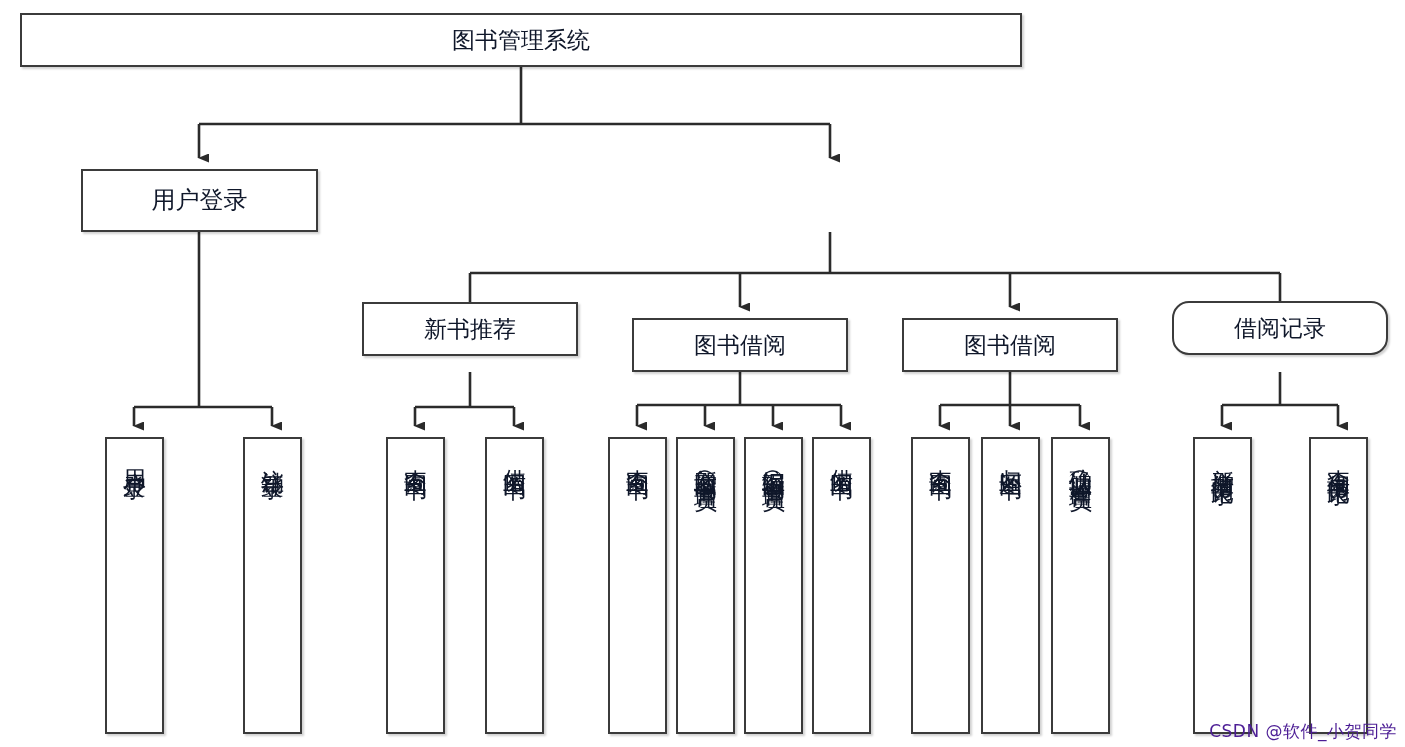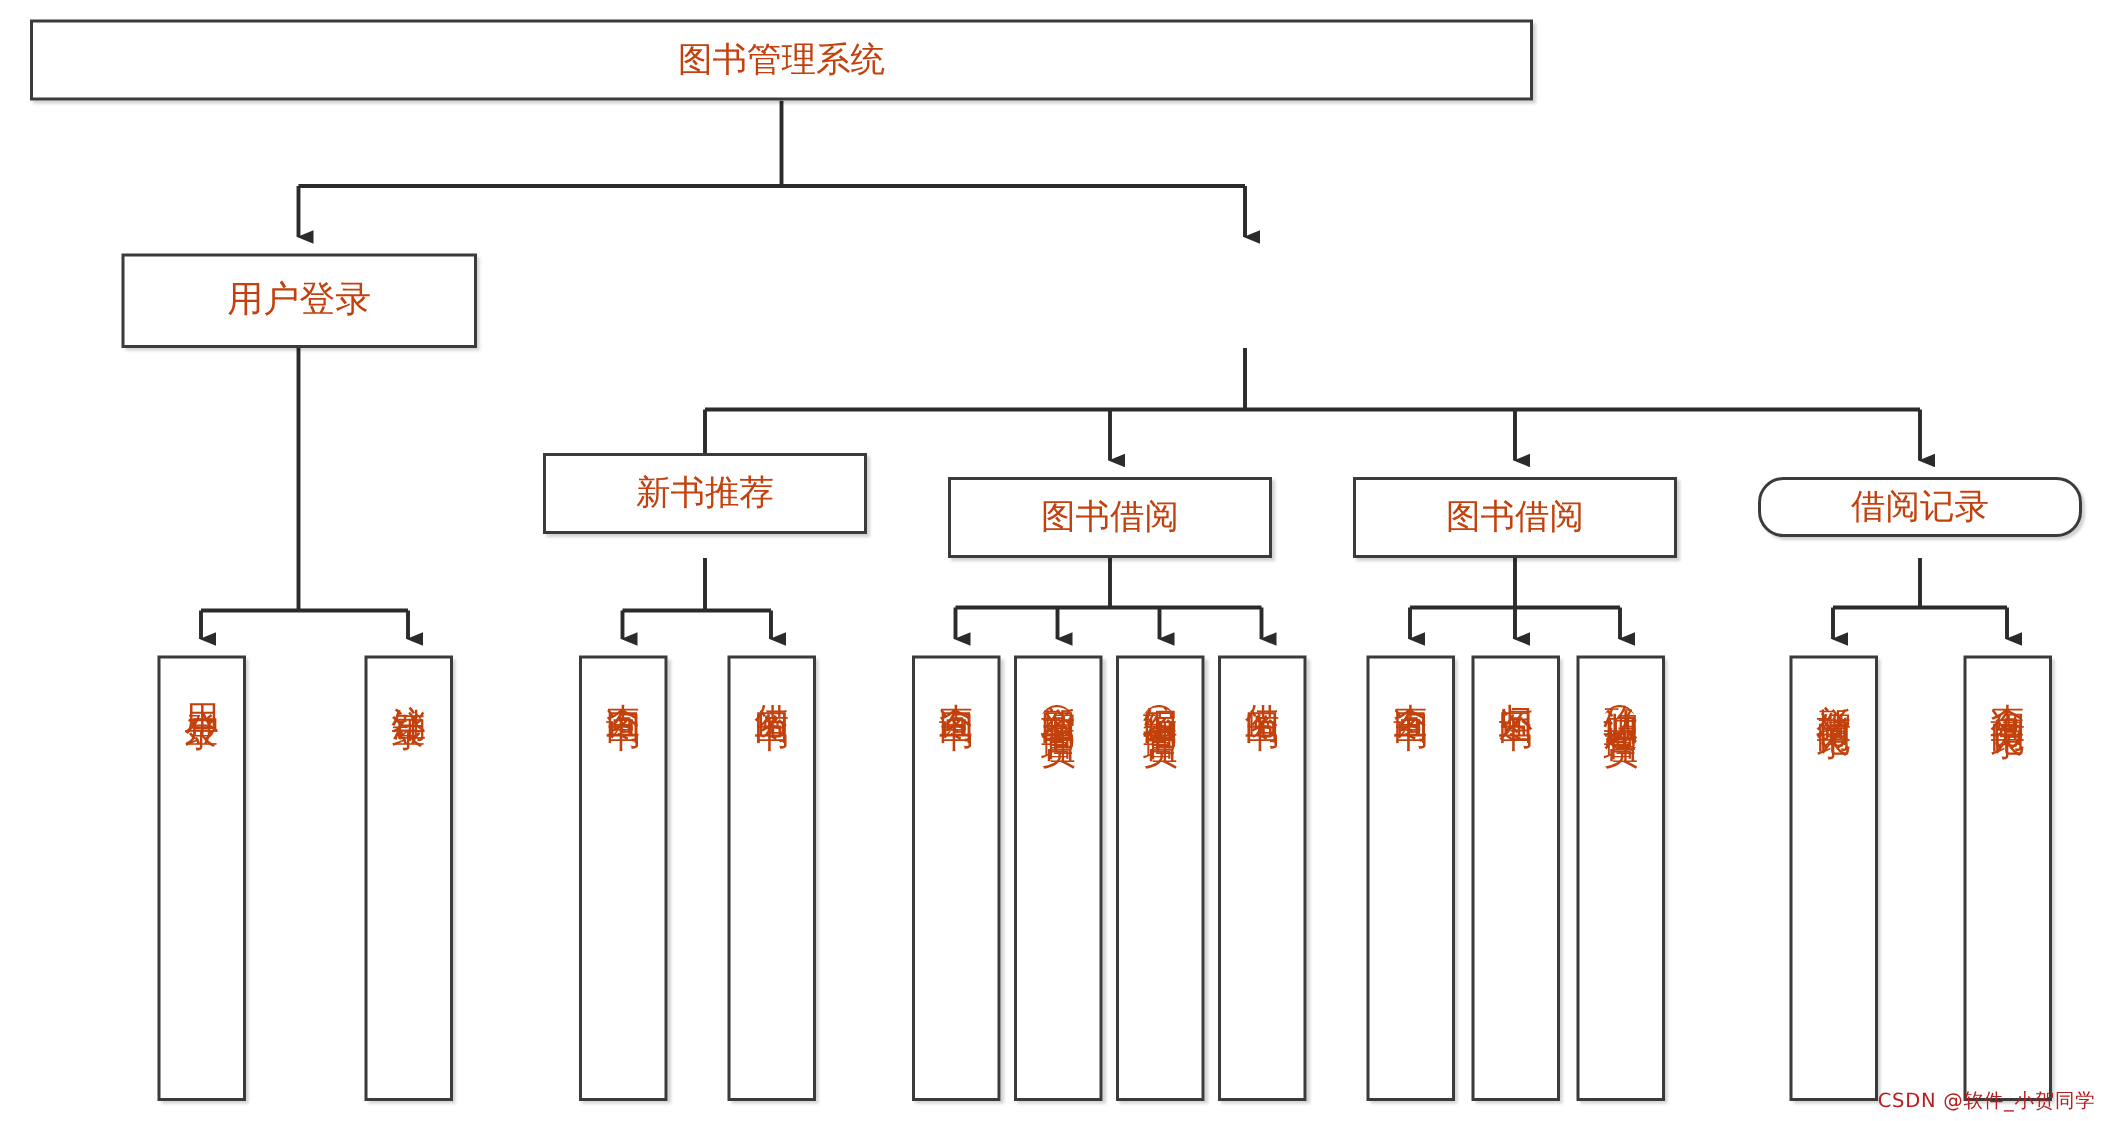"图书管理系统" .node .label { color: #c2410c -> #0f172a; font-family: Liberation Serif, serif -> none }
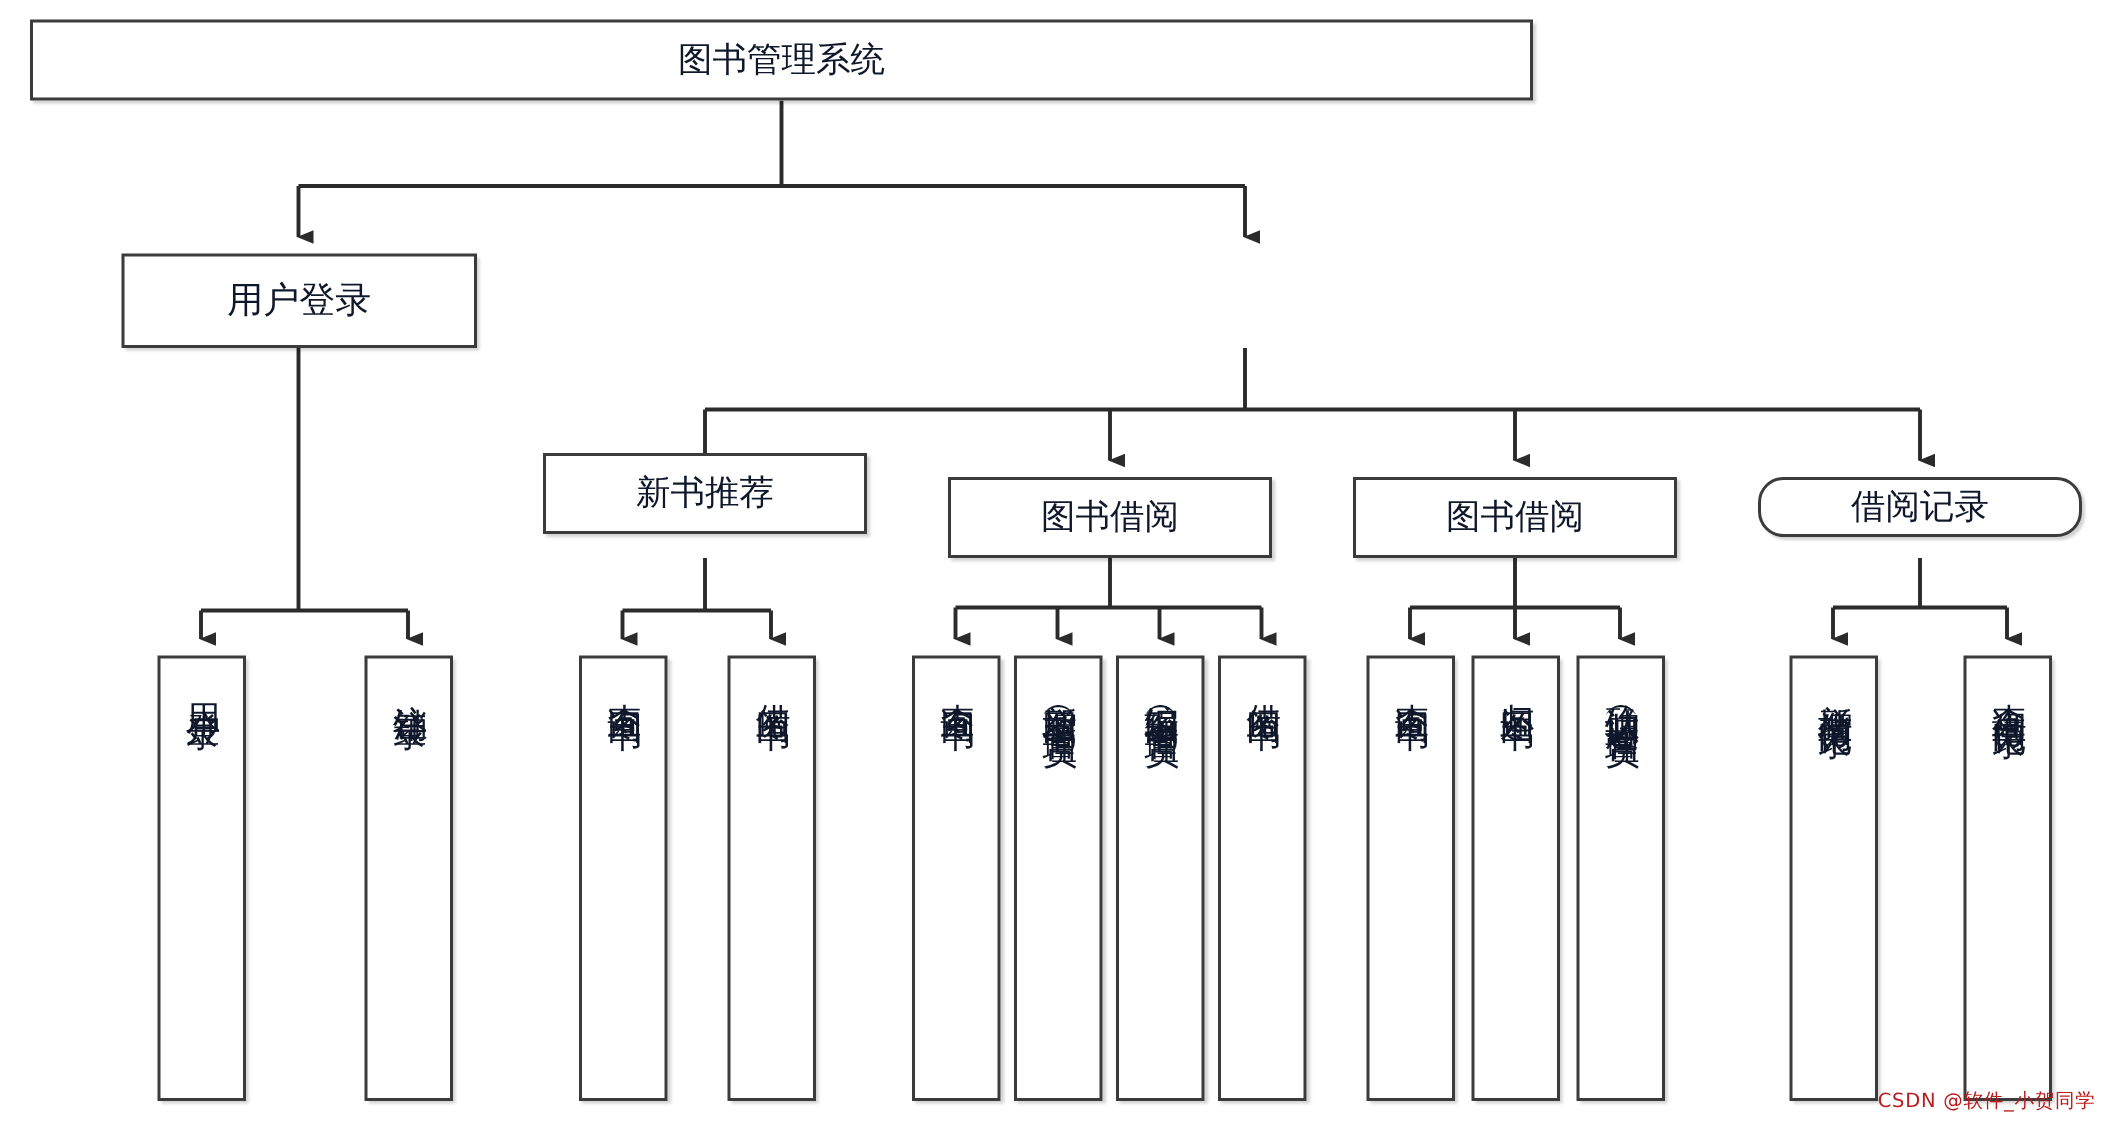"借阅记录" div.node { height: 40px -> 54px; top: 318px -> 301px }
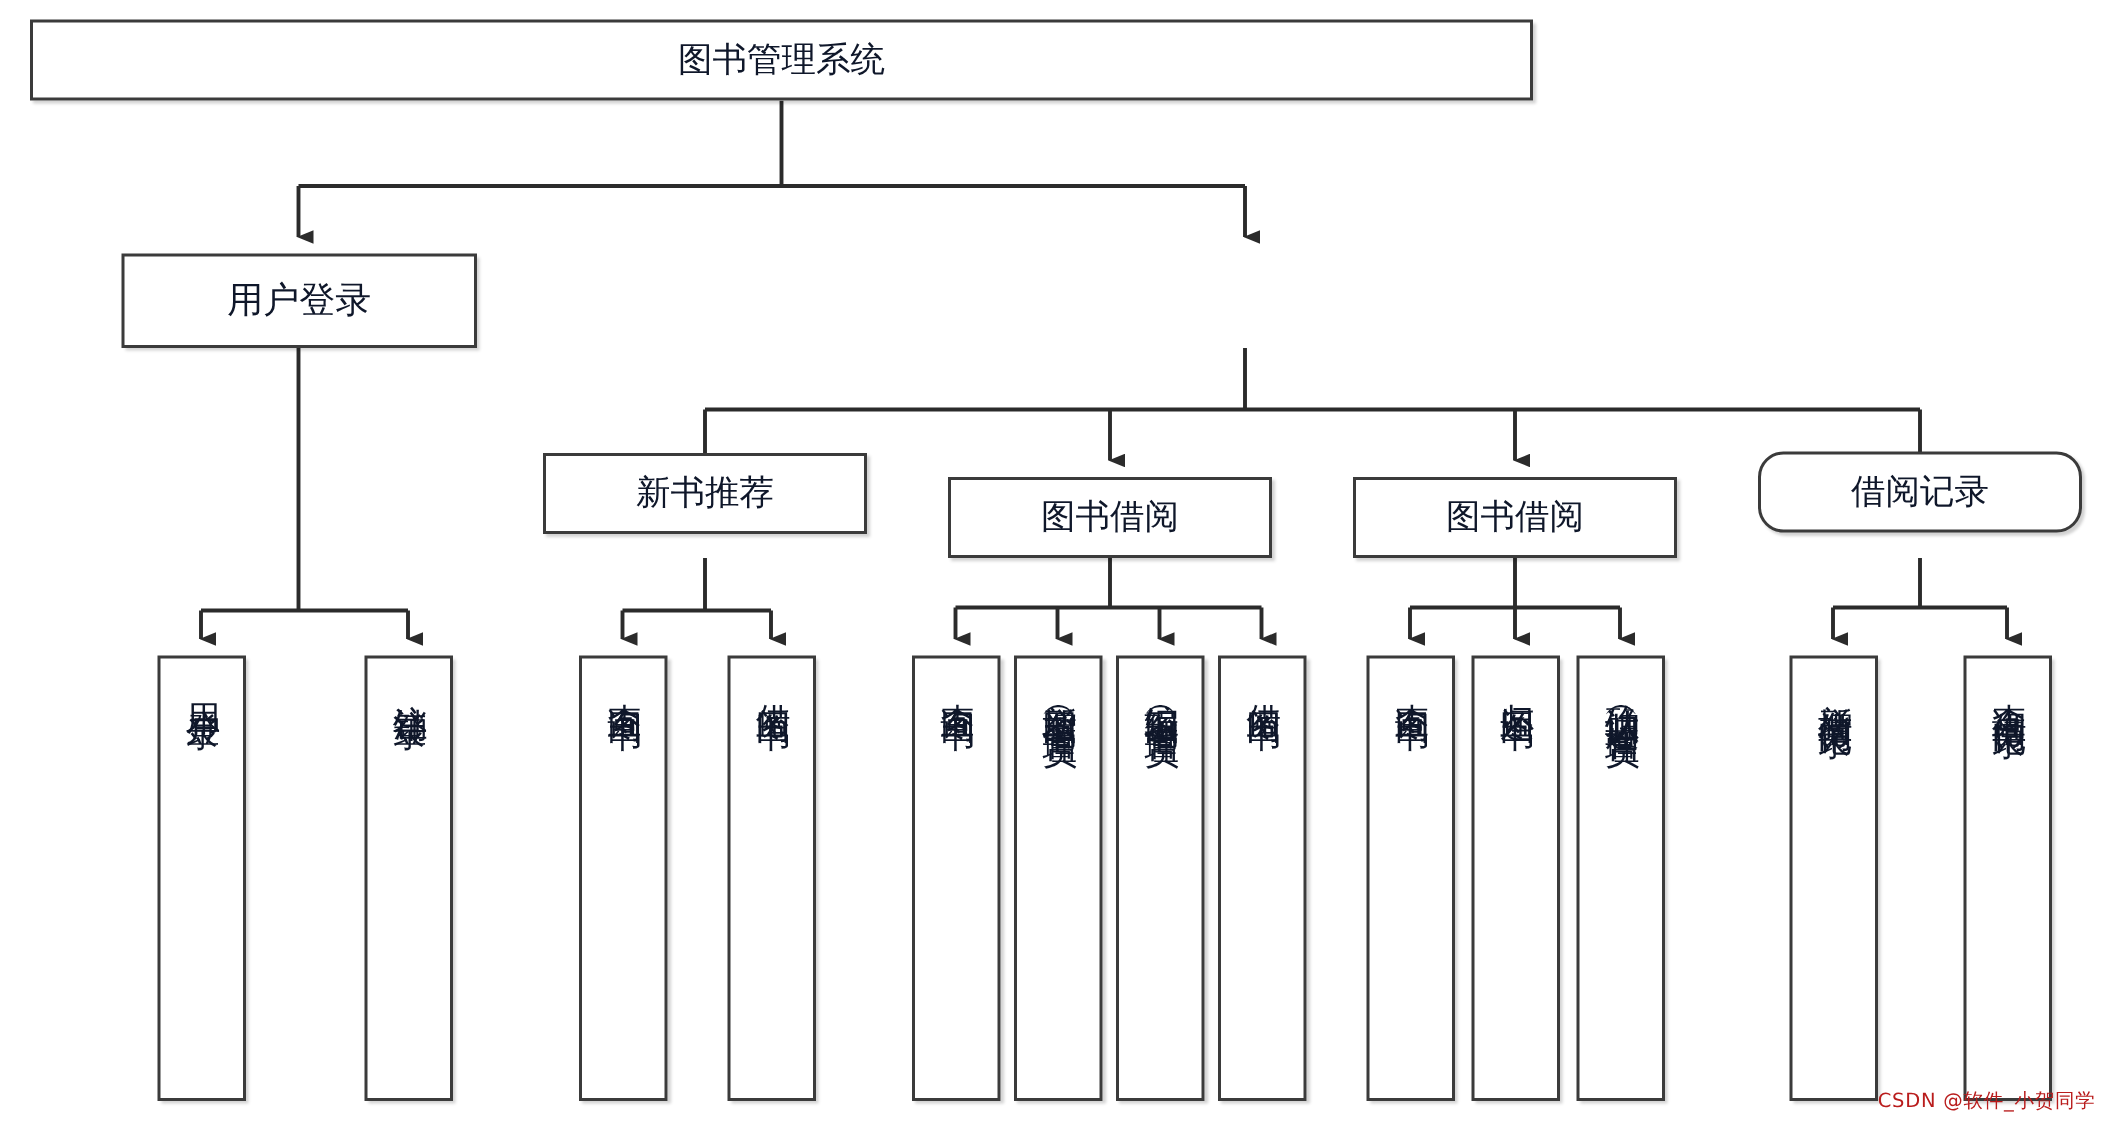"CSDN @软件_小贺同学" #watermark { color: #b91c1c -> #4c1d95; font-size: 13px -> 17px }
